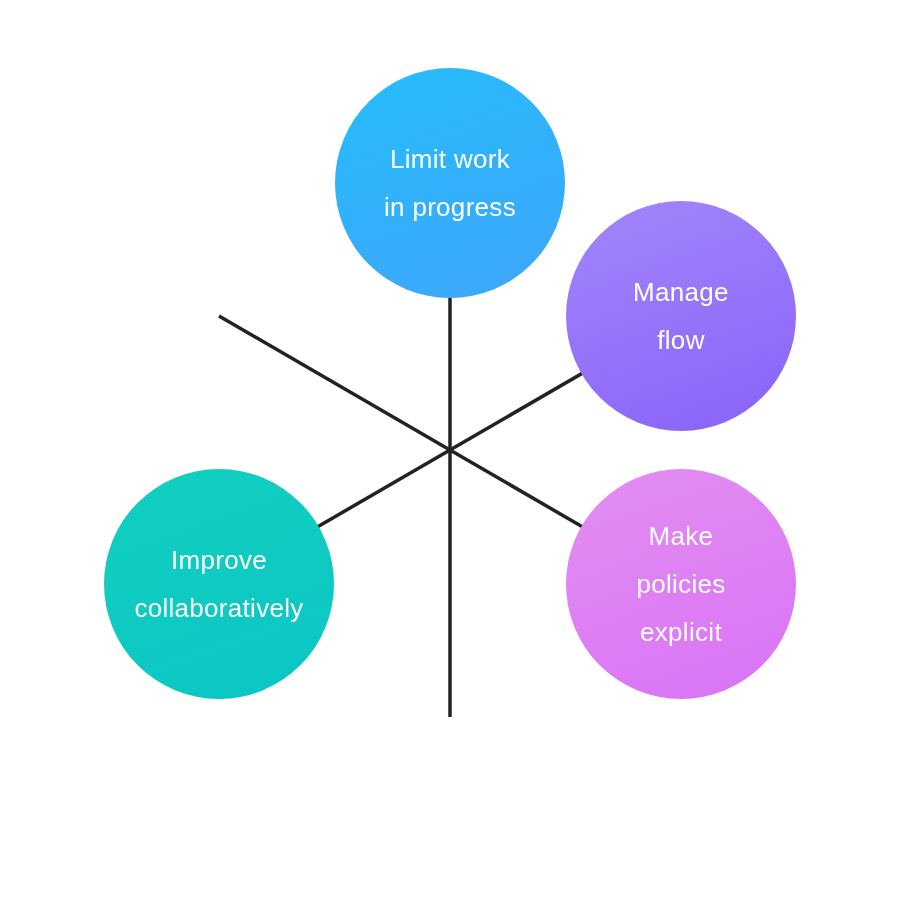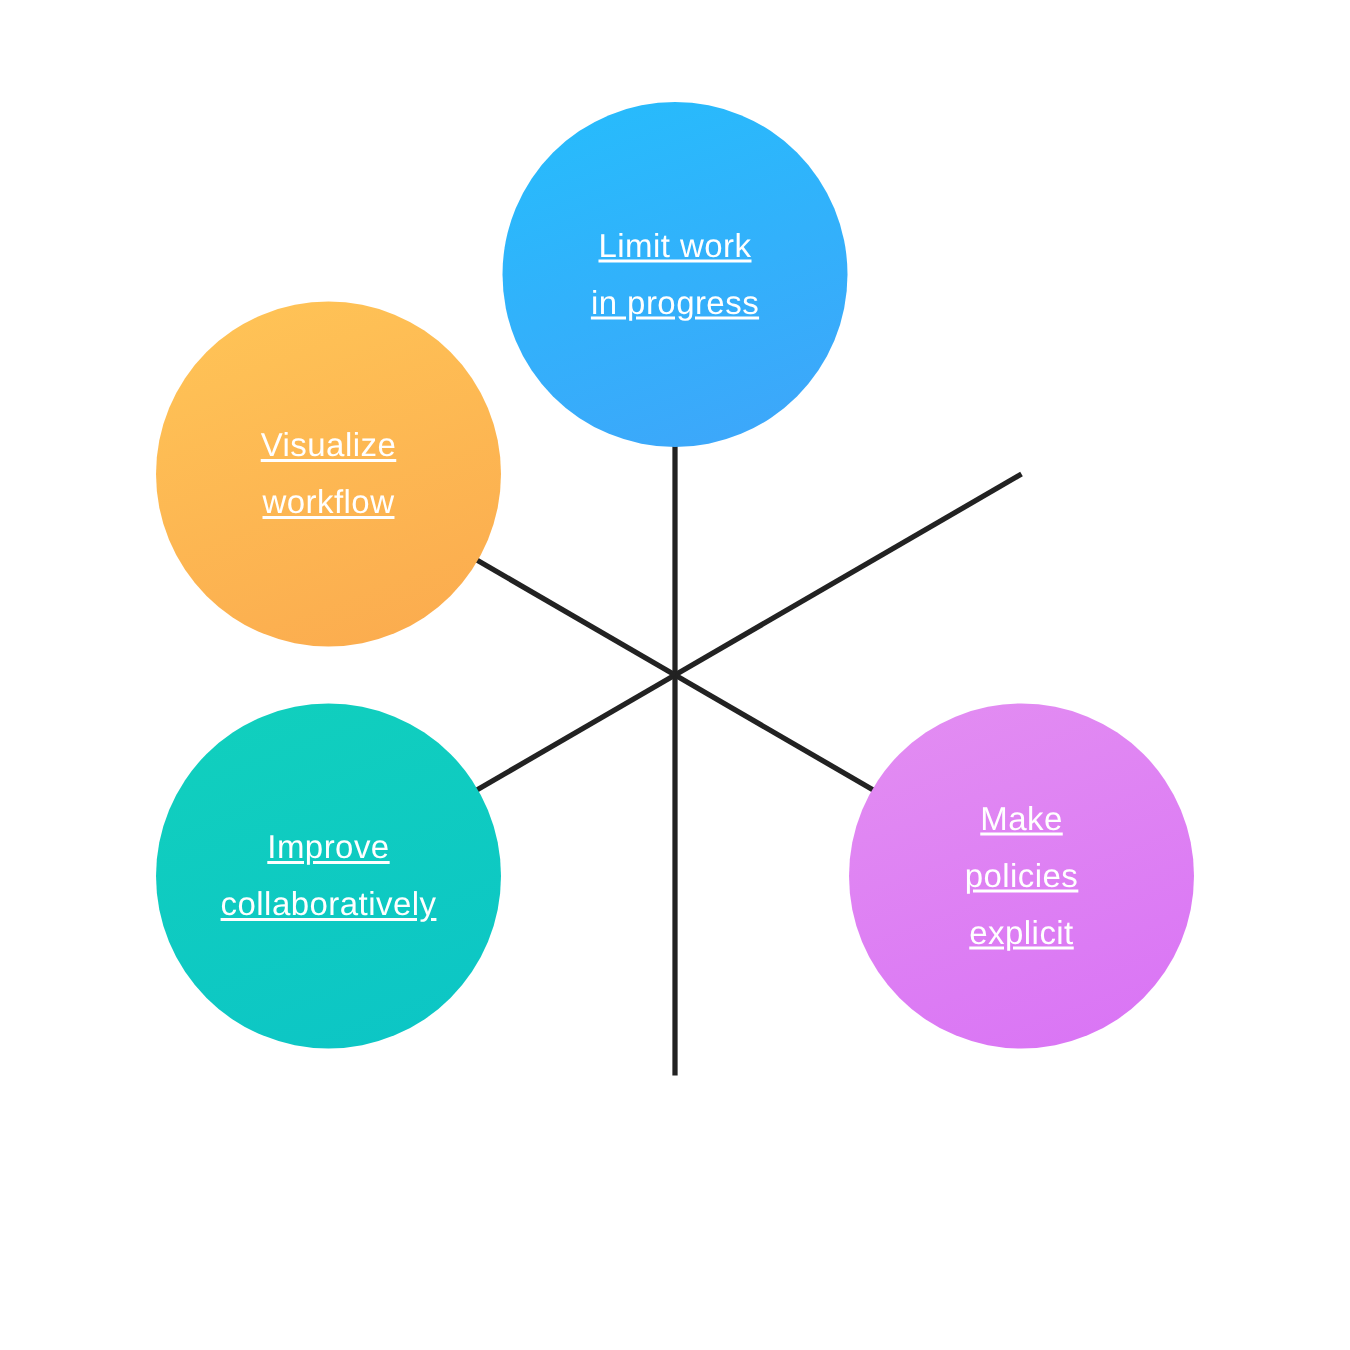"Limit work" .node-label { font-size: 22px -> 26px; line-height: 38px -> 48px; text-decoration: underline -> none }
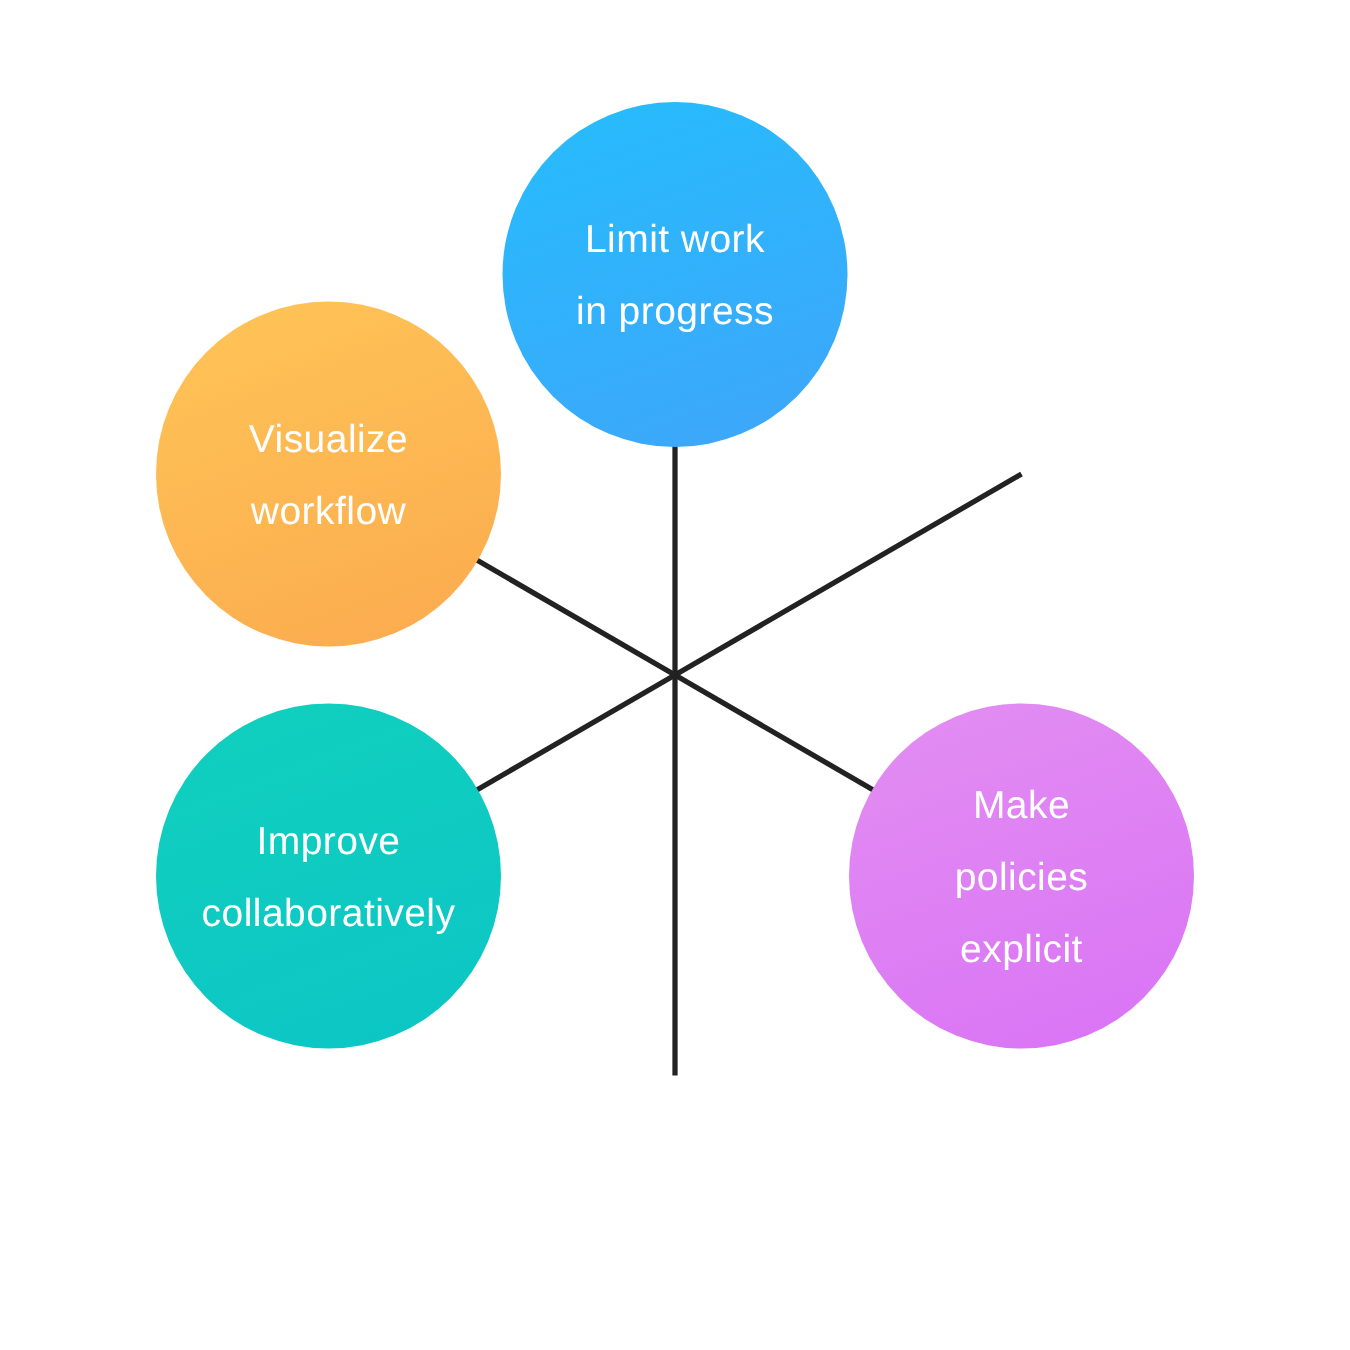"Visualize" div.node { html: <div> <span>Visualize workflow</span> </div> -> none }
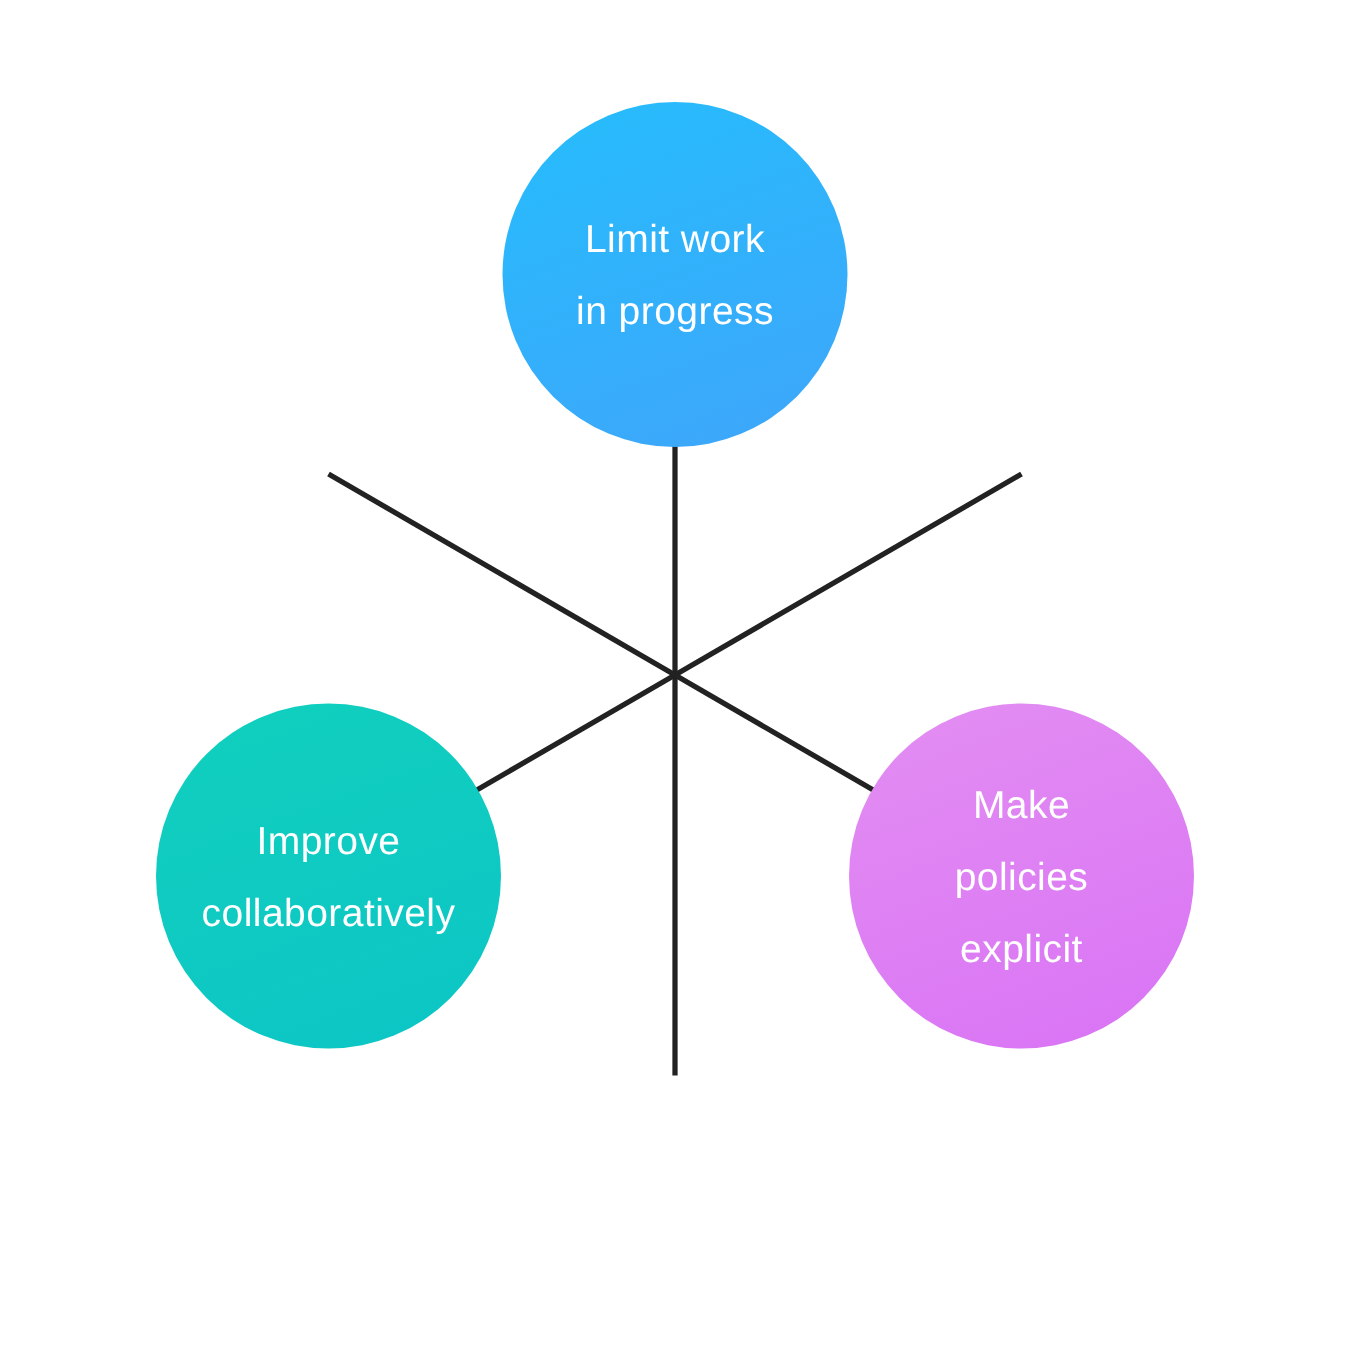"Manage" div.node { html: none -> <div> <span>Manage flow</span> </div> }
